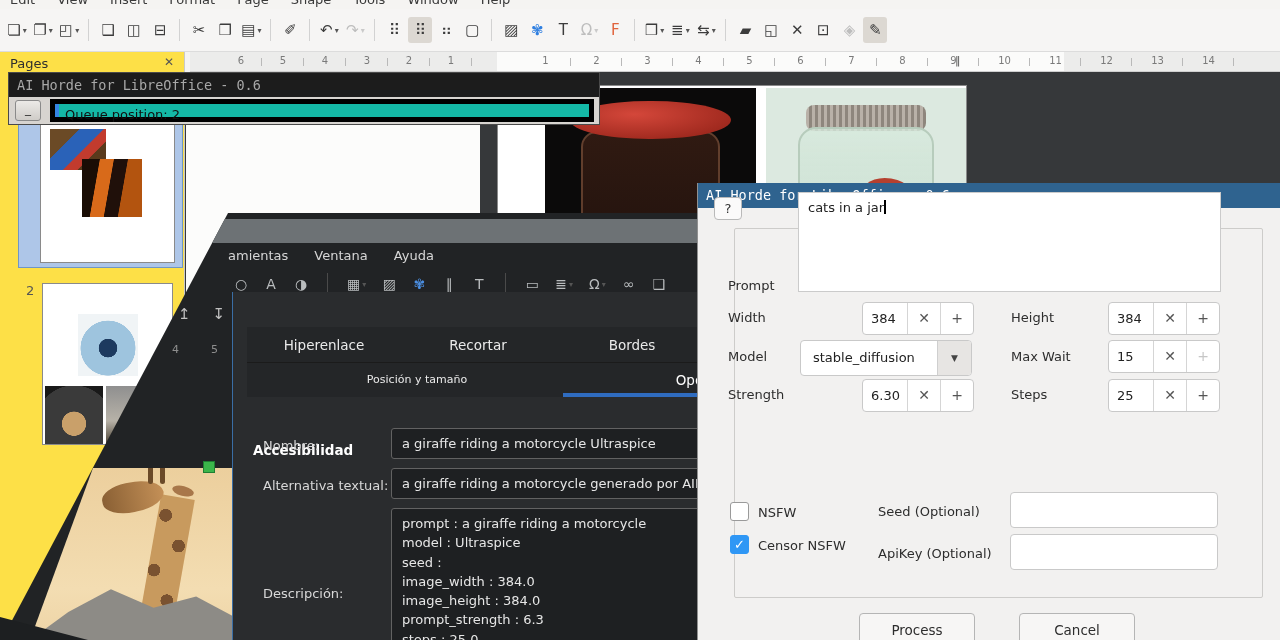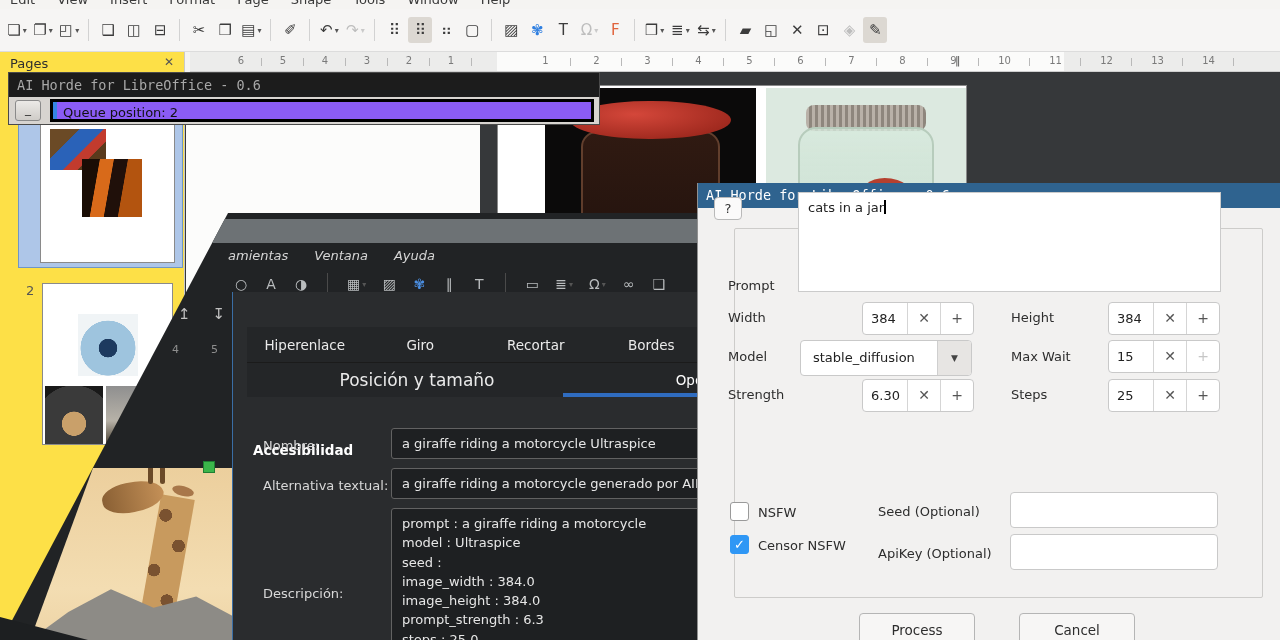"Queue position: 2" #queue-field { background: #8b5cf6 -> #14b8a6; border: 3px solid #000000 -> 5px solid #000000 }
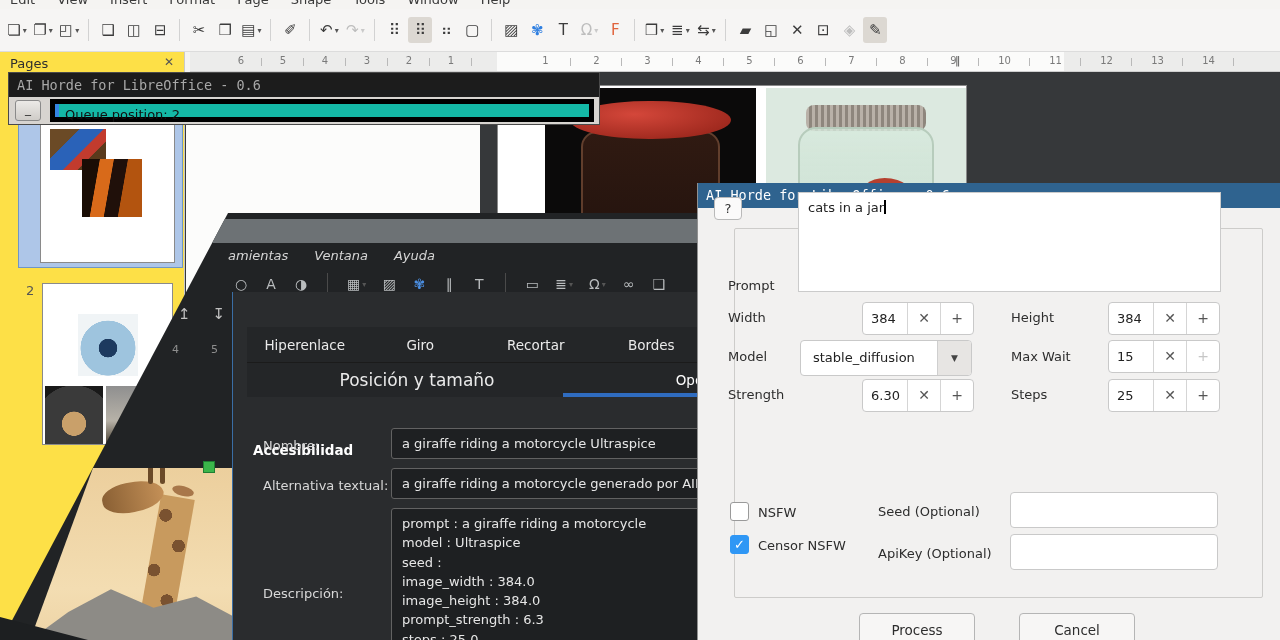"amientas" .dw-menu-item { font-style: italic -> none }
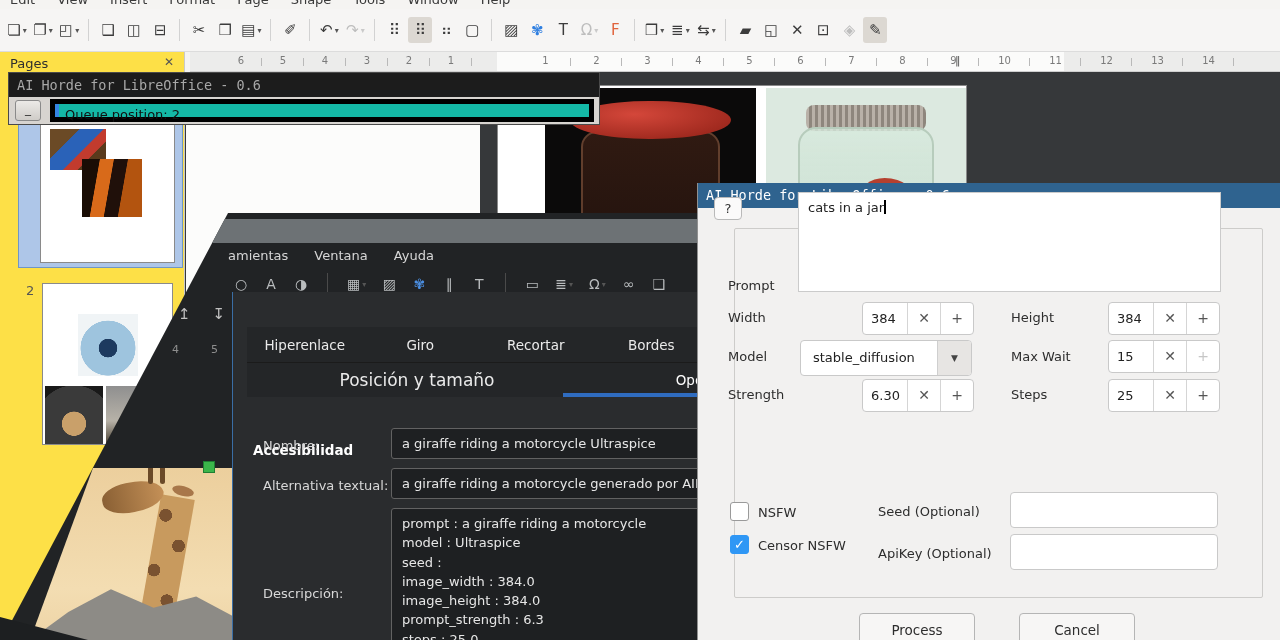"Giro" span.tab { html: <span>Giro</span> -> none }
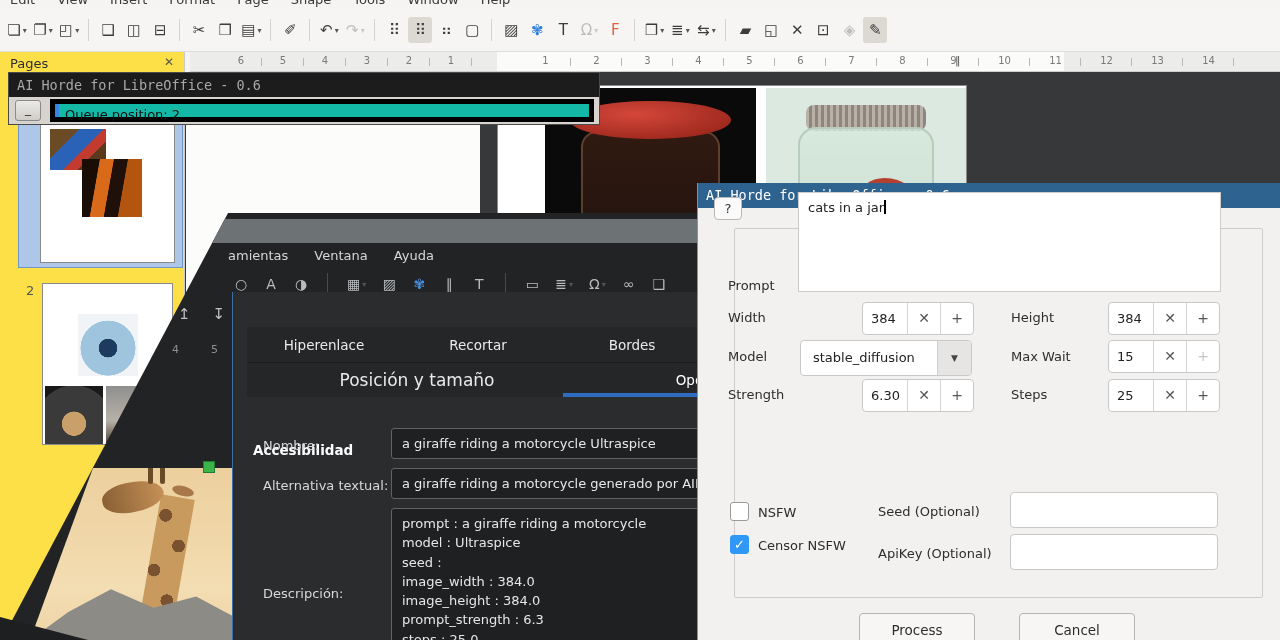"Posición y tamaño" #tab-posicion { font-size: 17px -> 11px }
